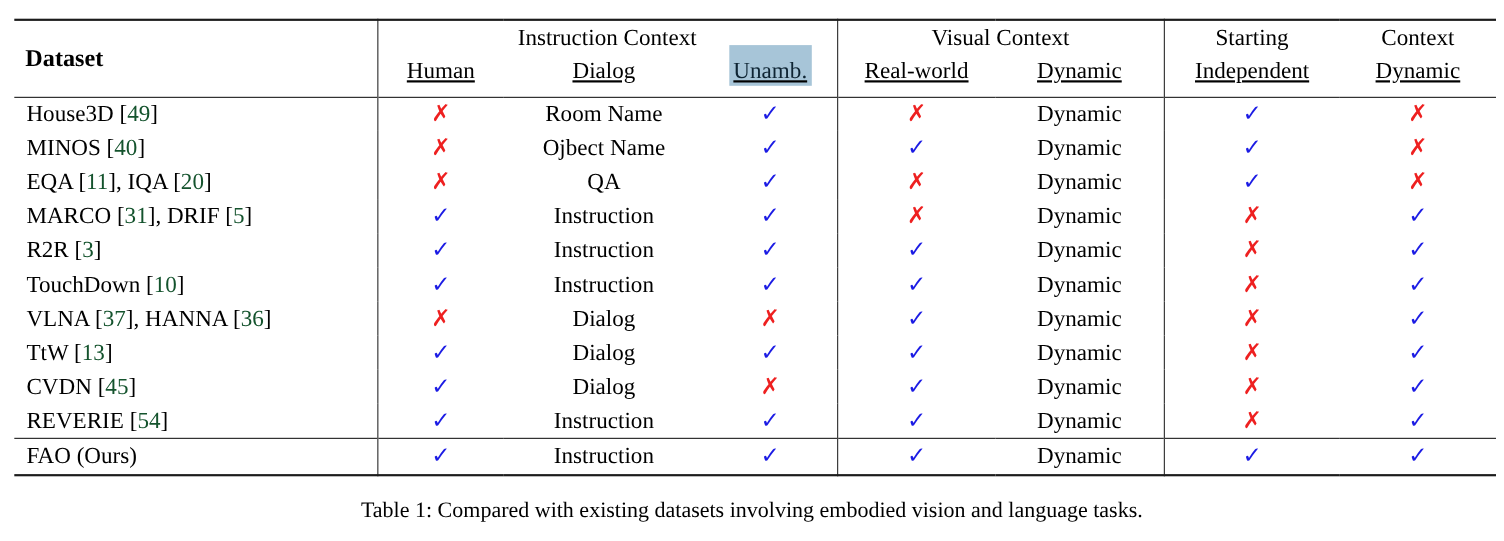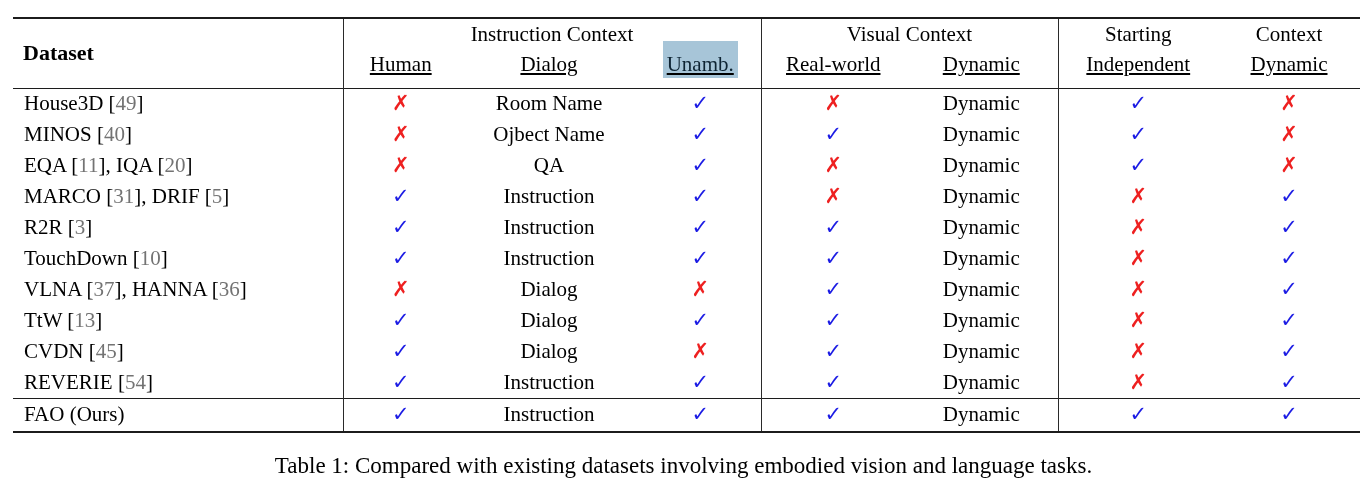"49" .cite { color: #737373 -> #14532d }
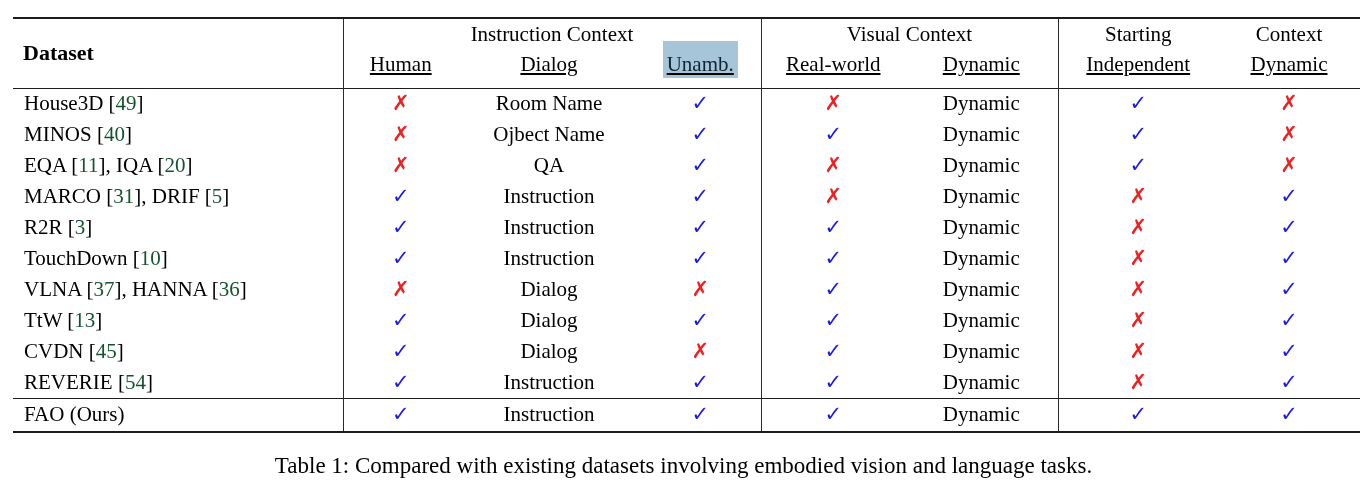"Table 1: Compared with existing" .caption { font-size: 23px -> 20px }
